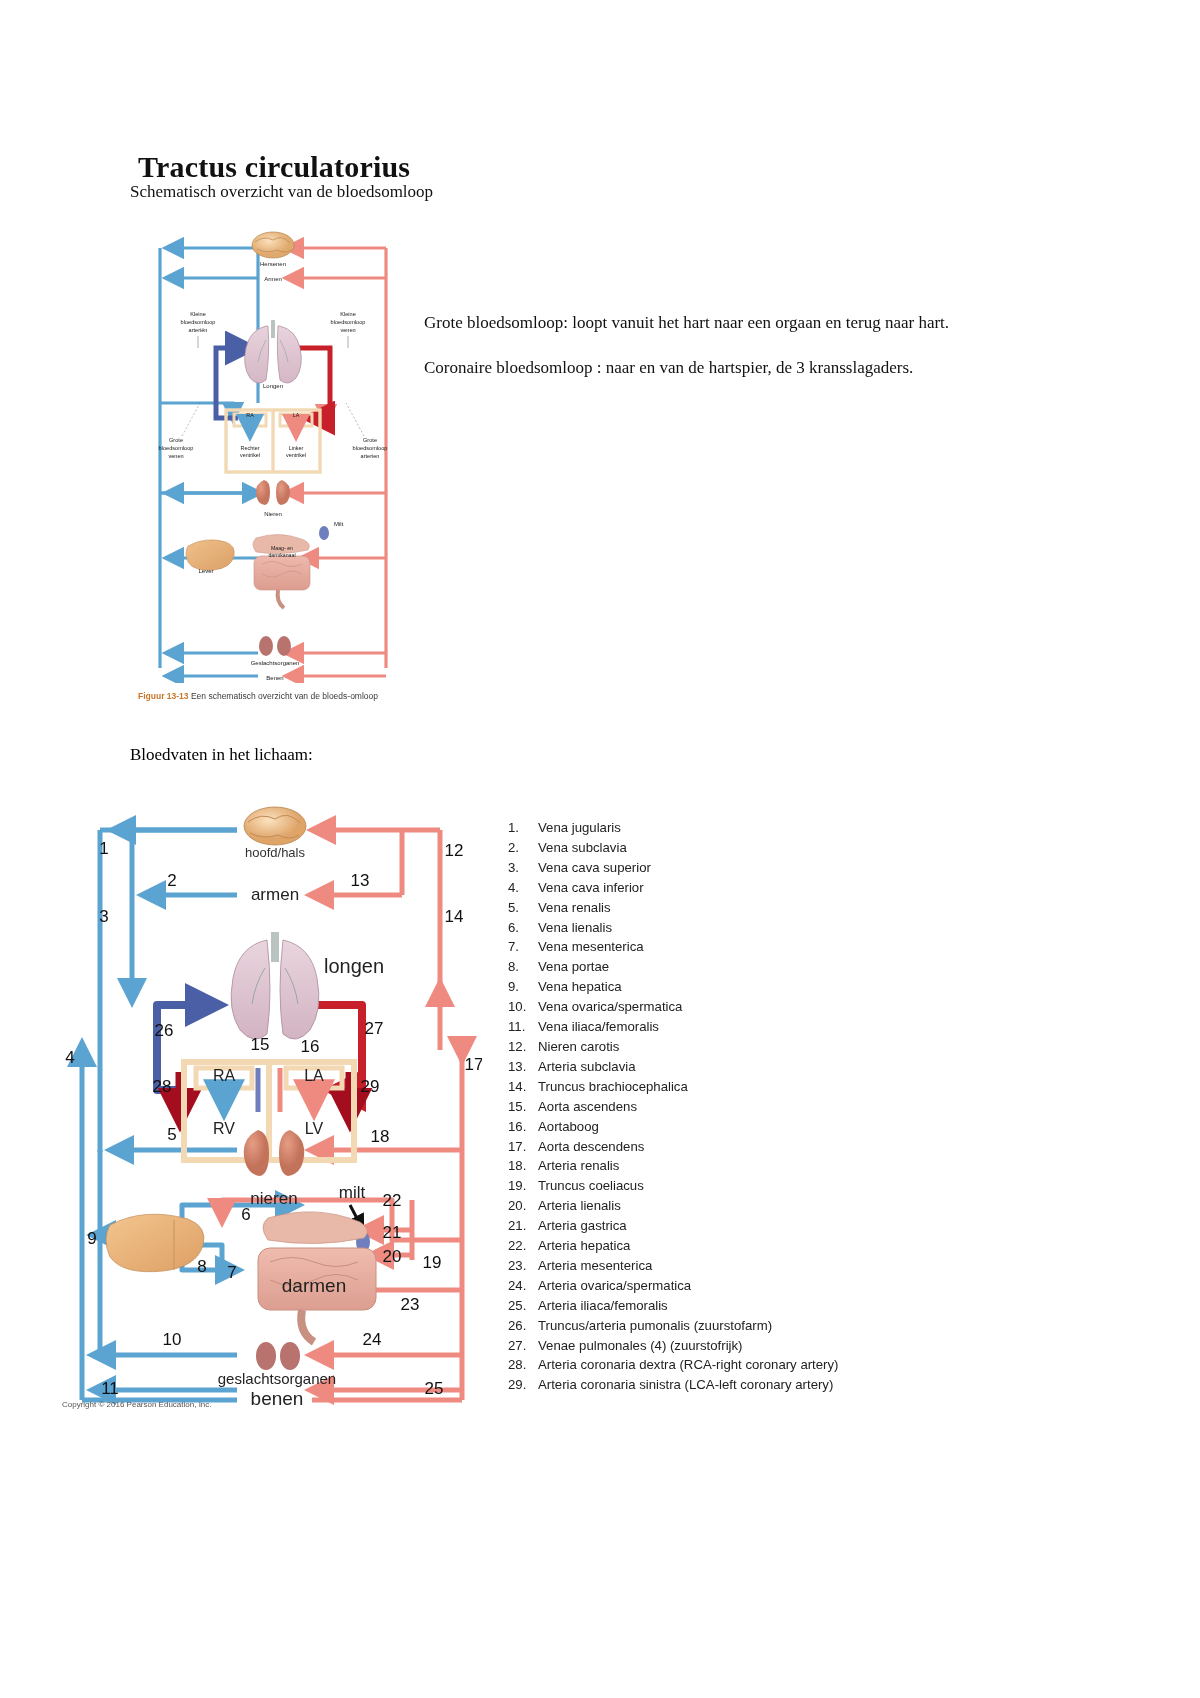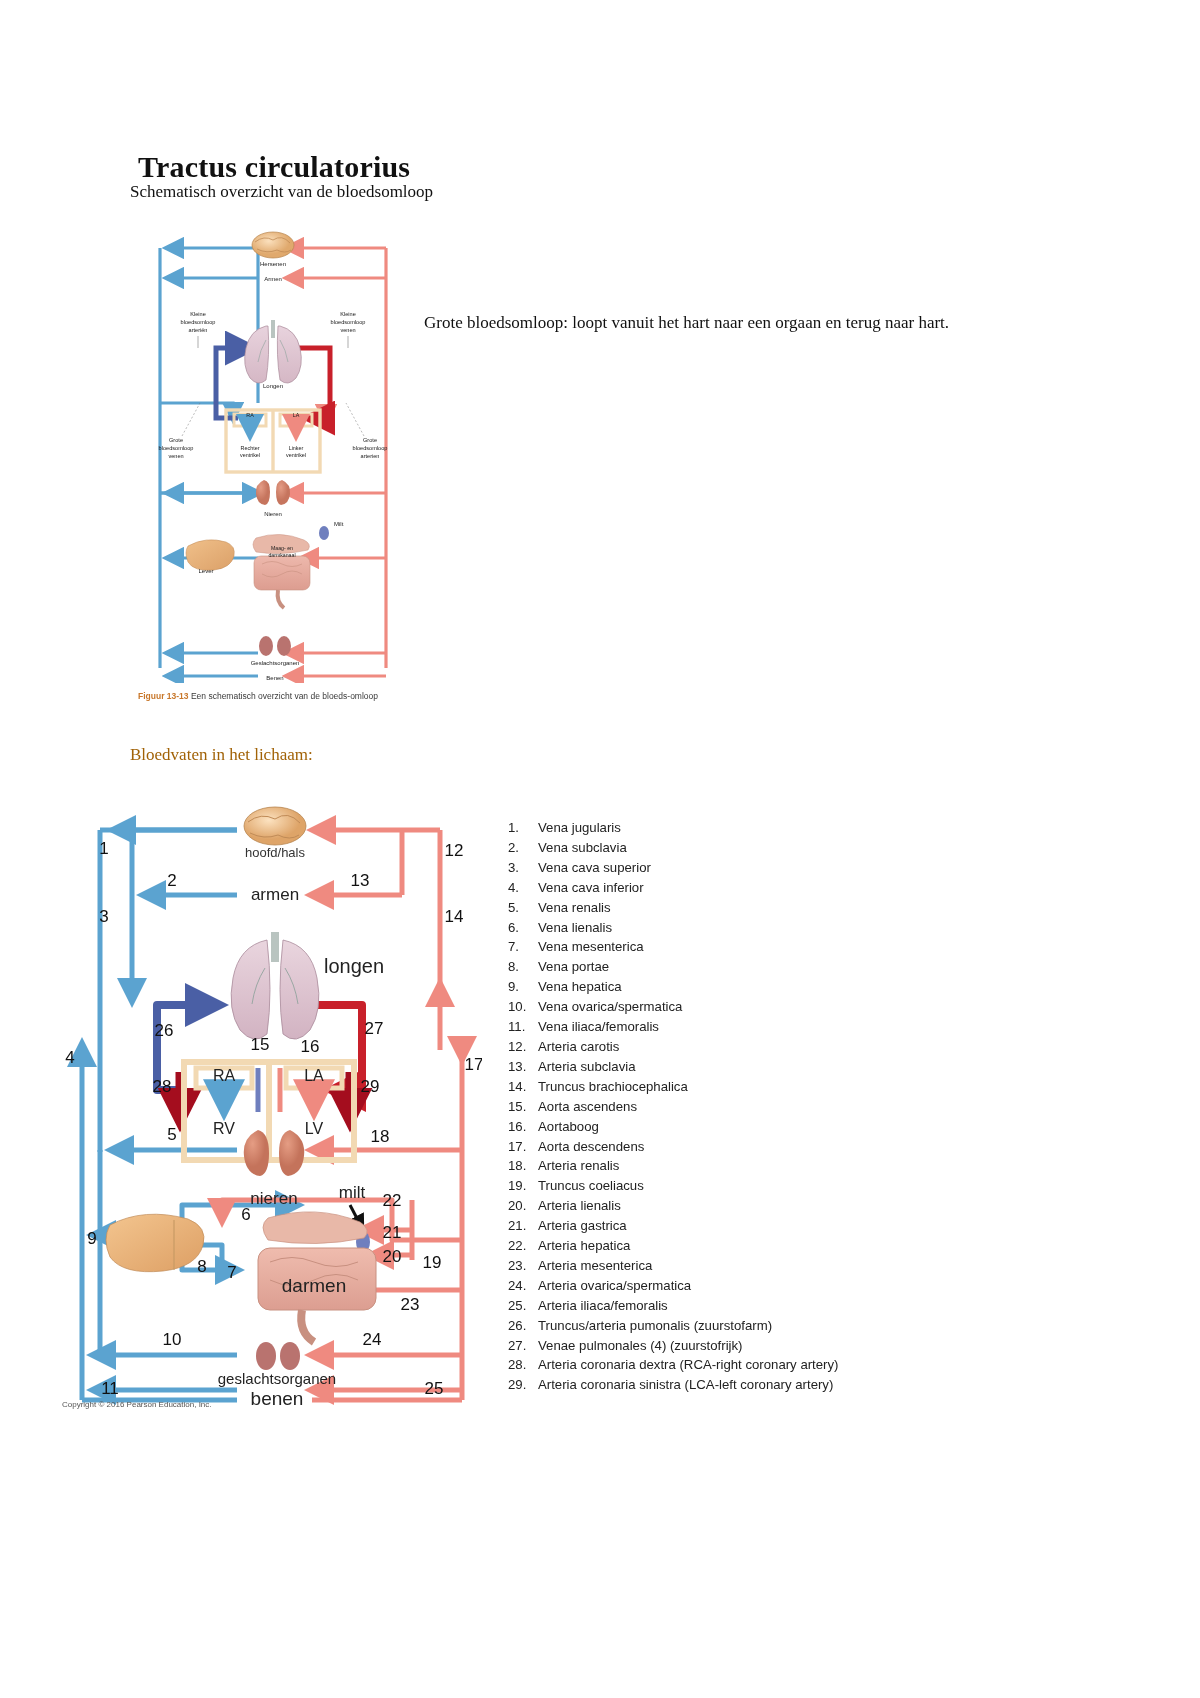"Coronaire bloedsomloop : naar en" div.para { html: none -> <div>Coronaire bloedsomloop : naar en van de hartspier, de 3 kransslagaders.</div> }
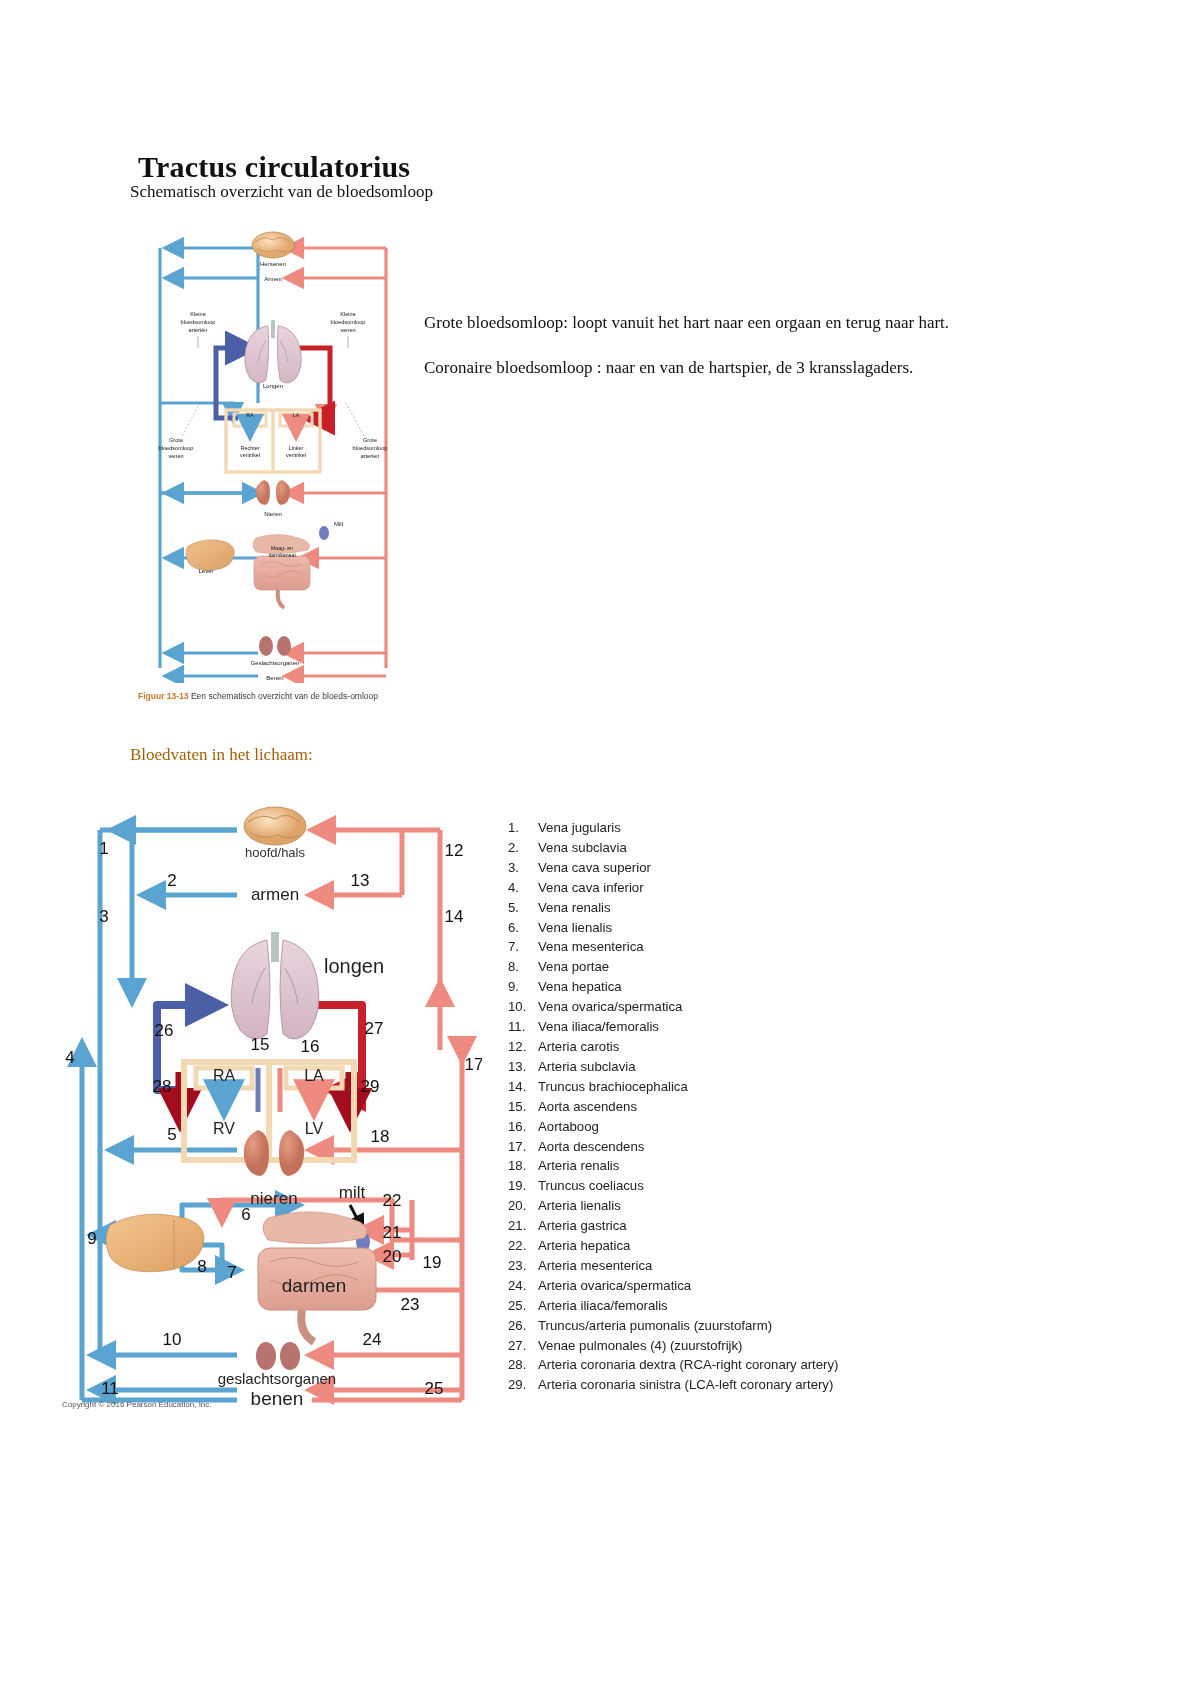"Bloedvaten in het lichaam:" .sub2 { color: #a16207 -> #000000 }
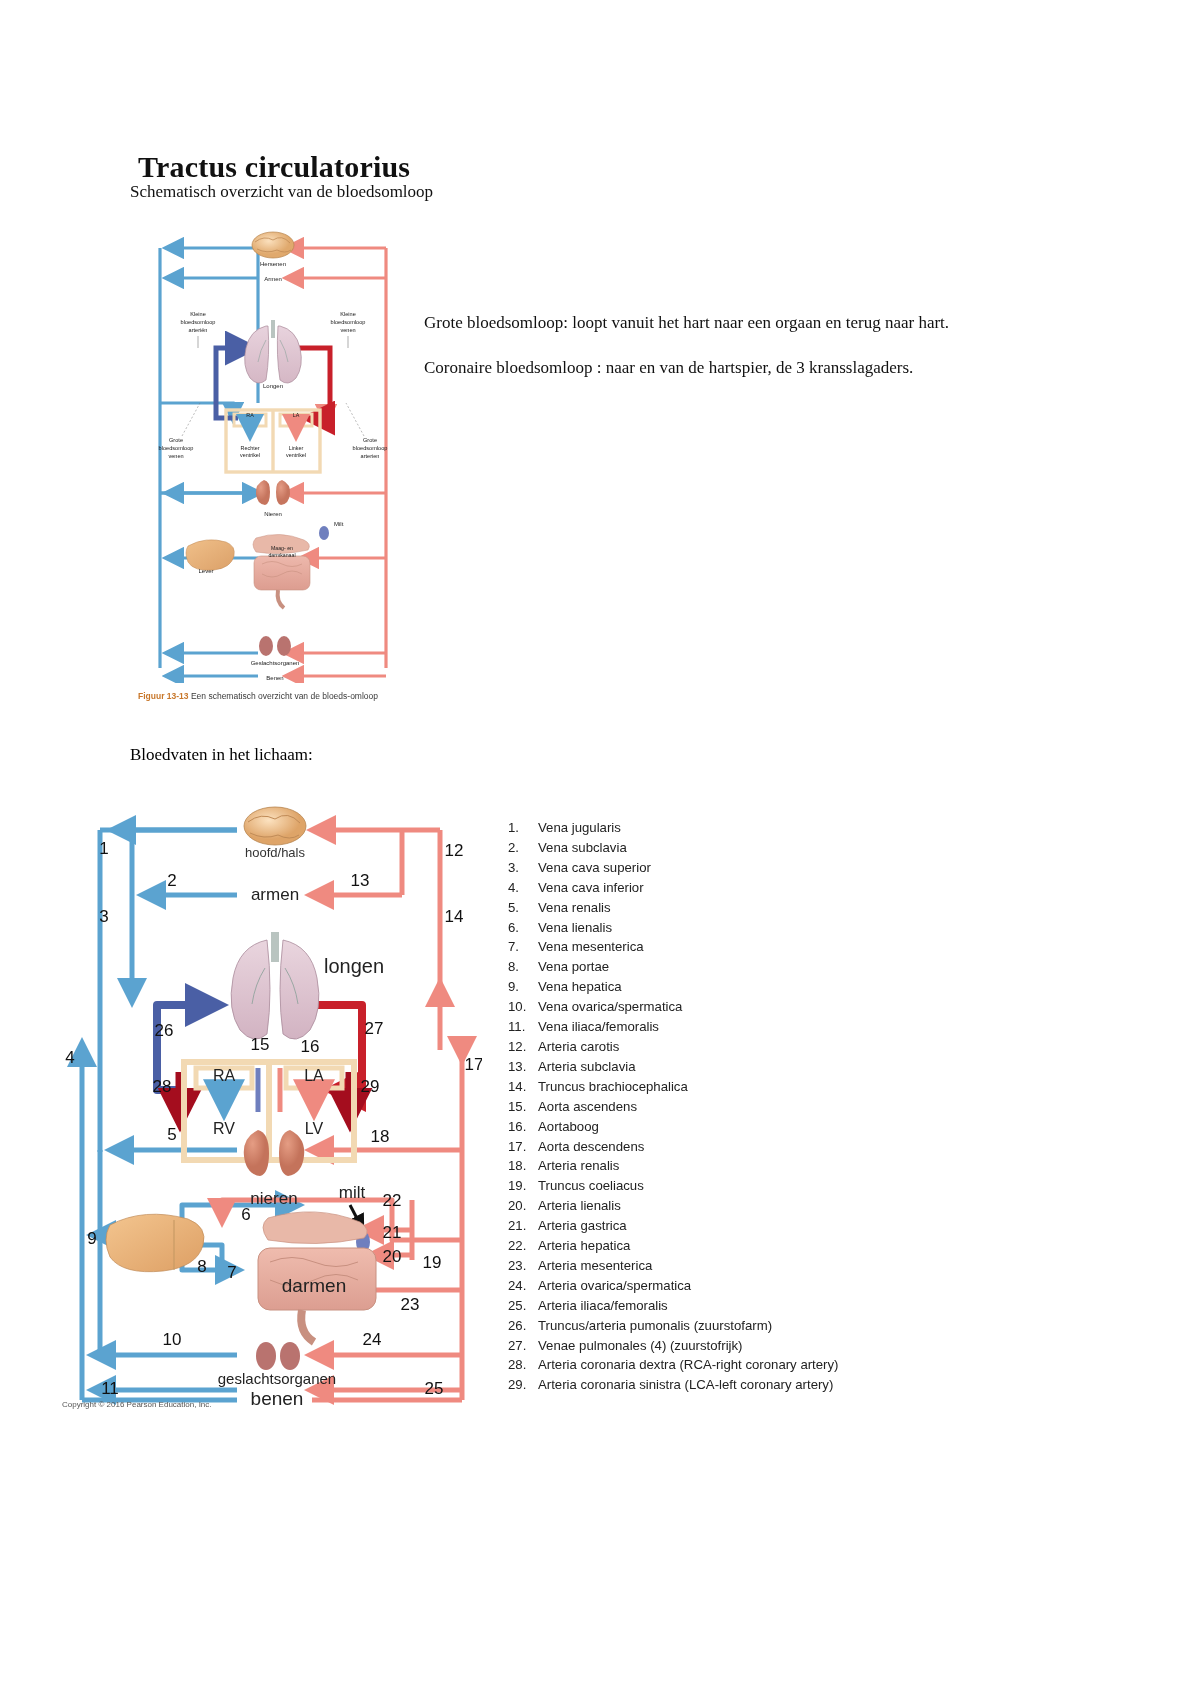"Arteria carotis" span.vtxt { text: Arteria -> Nieren }
